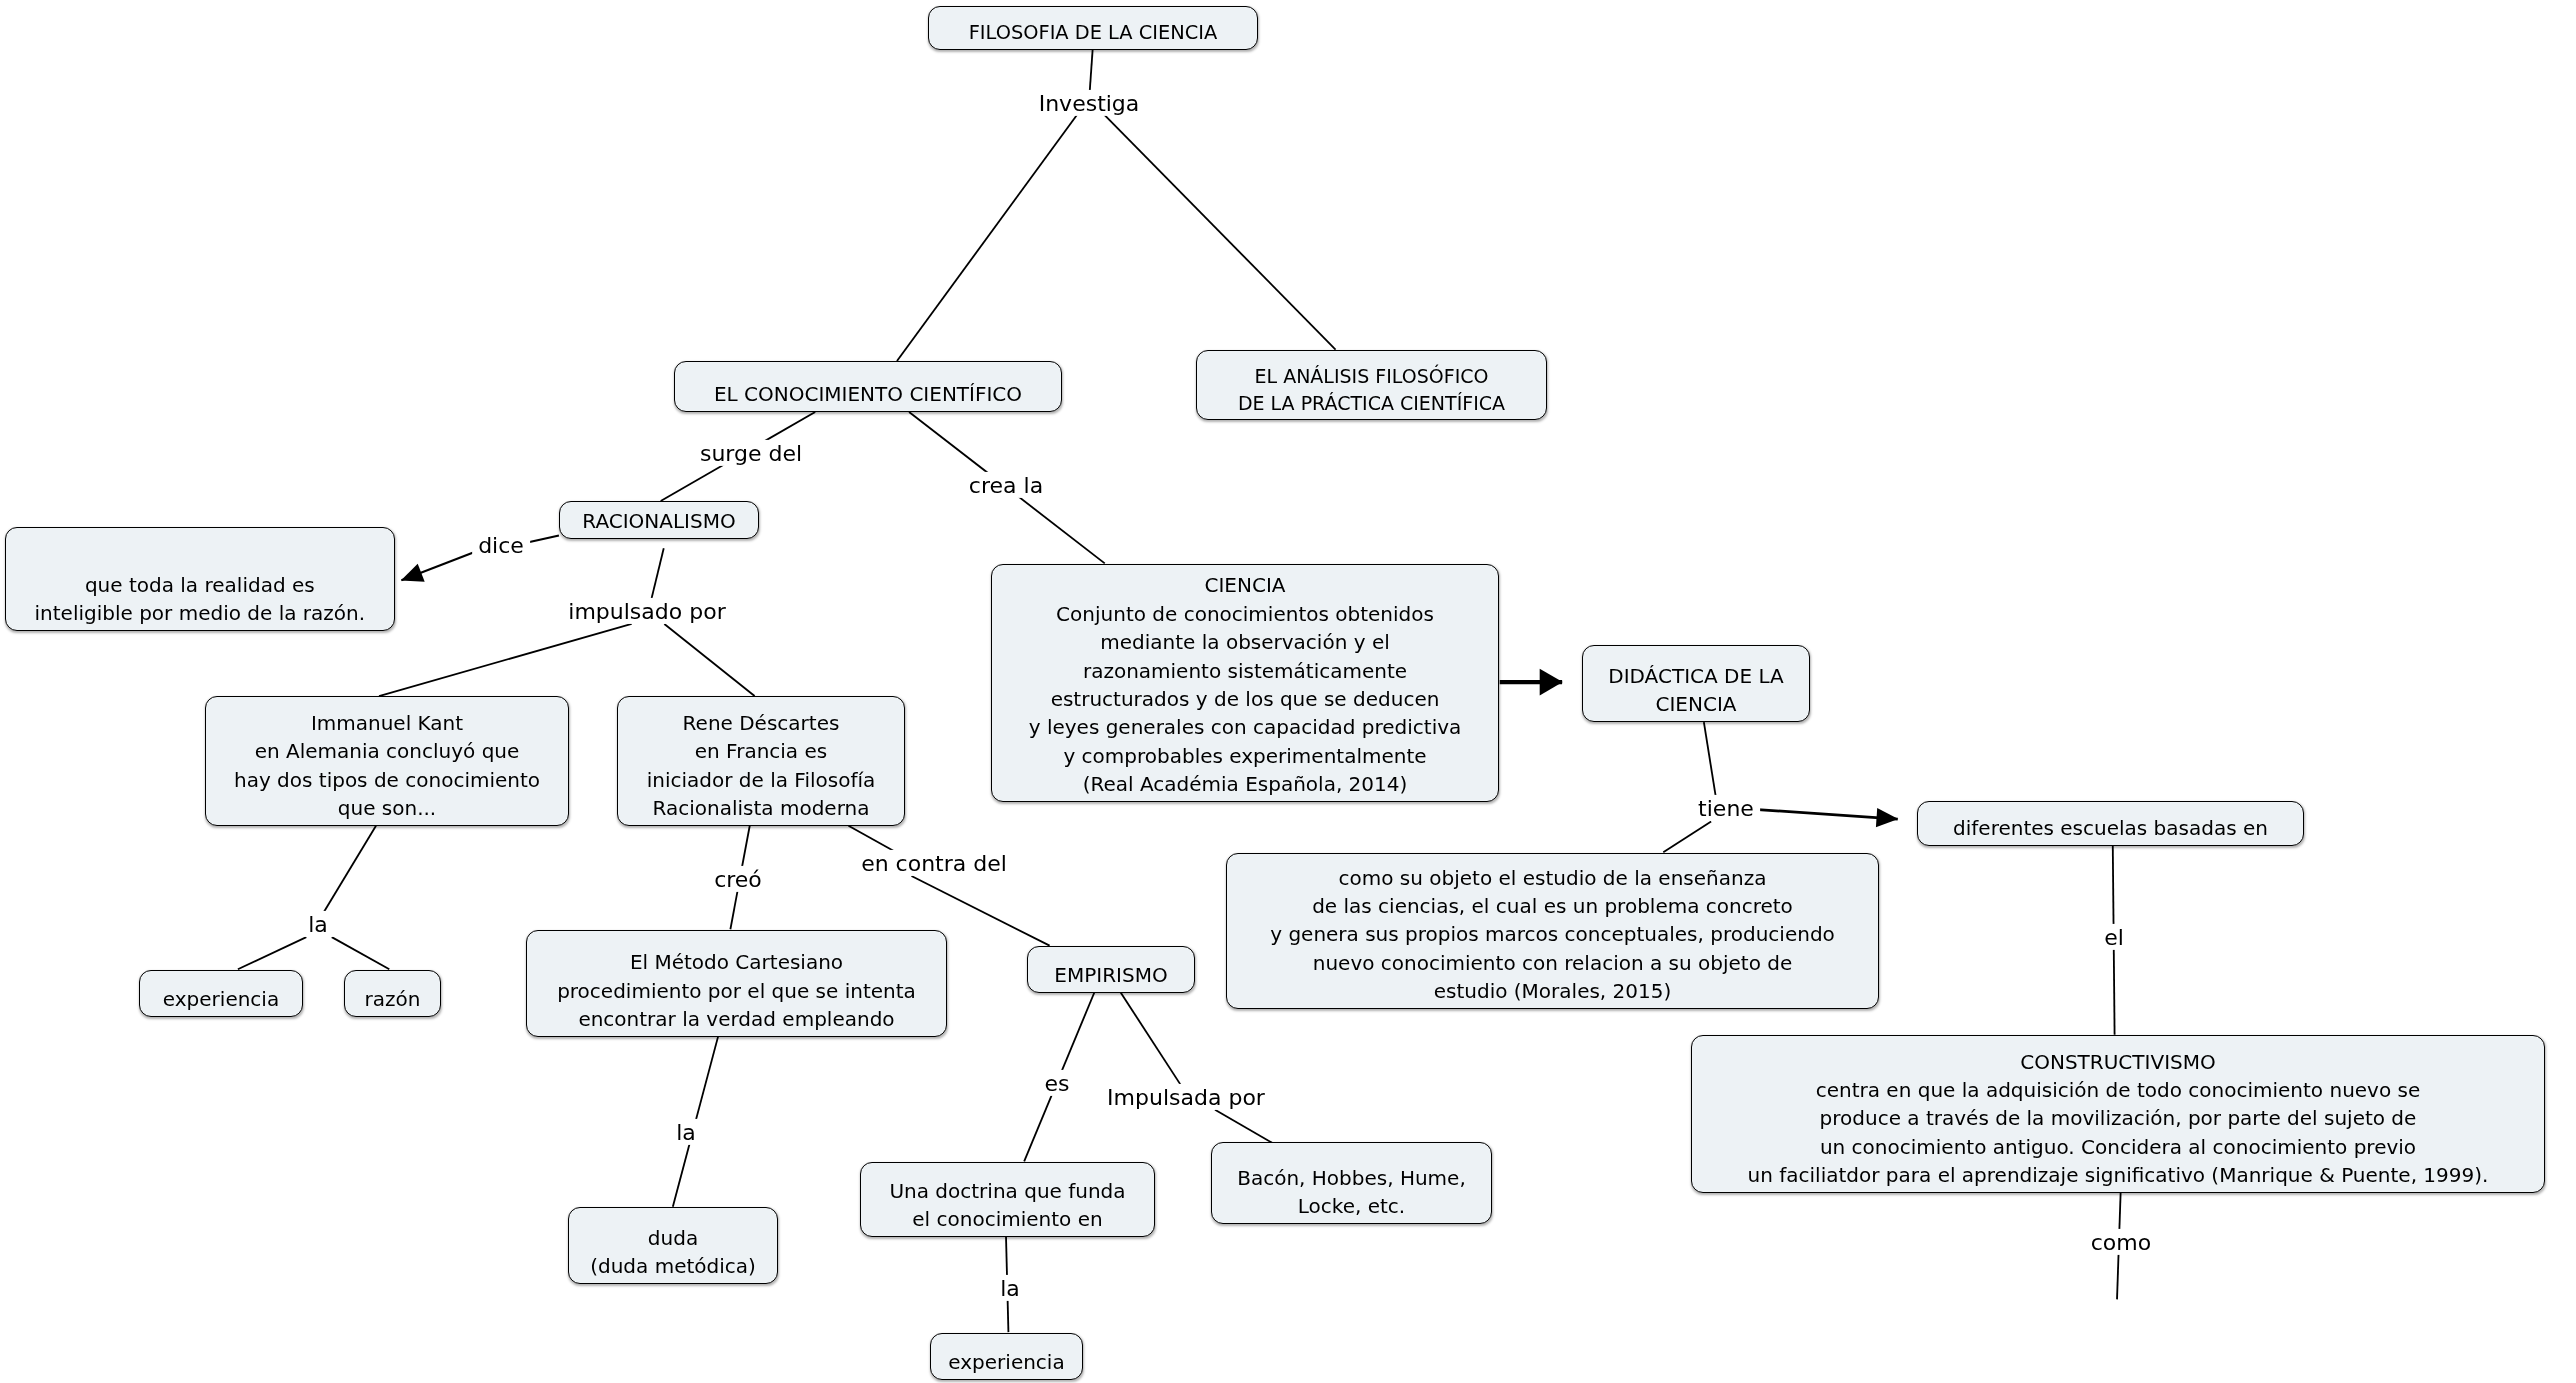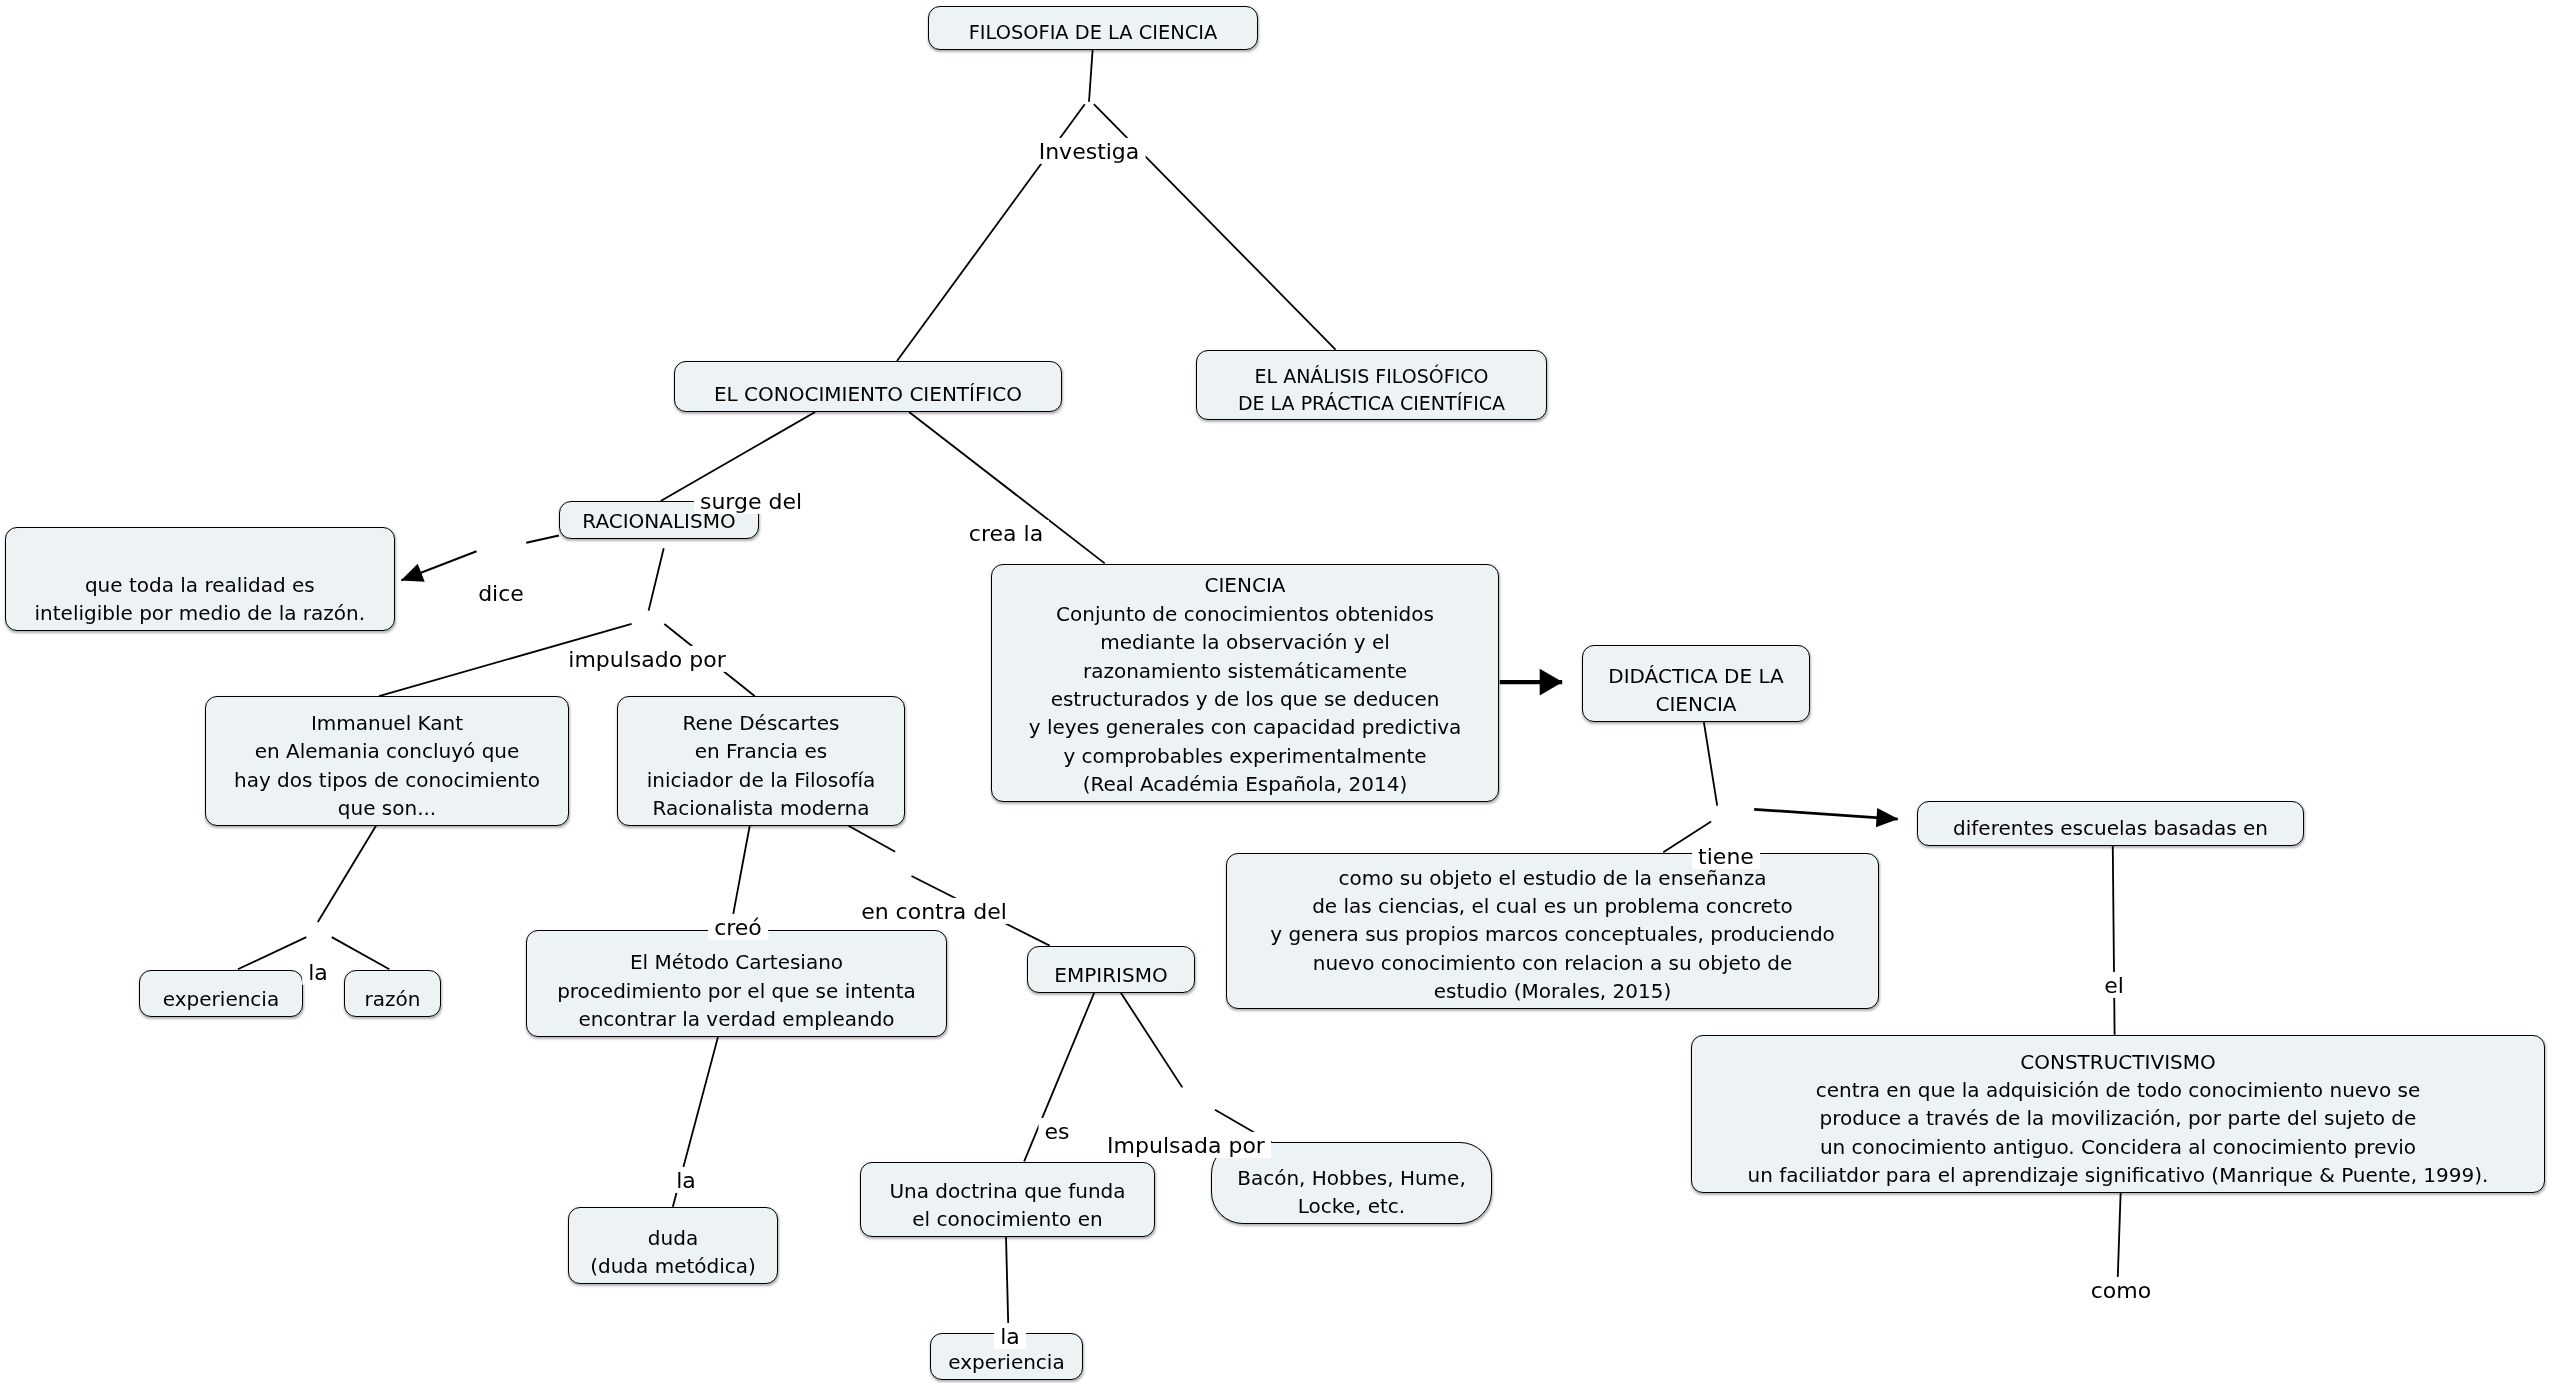"Investiga" .elabel { margin-top: 48px -> none }
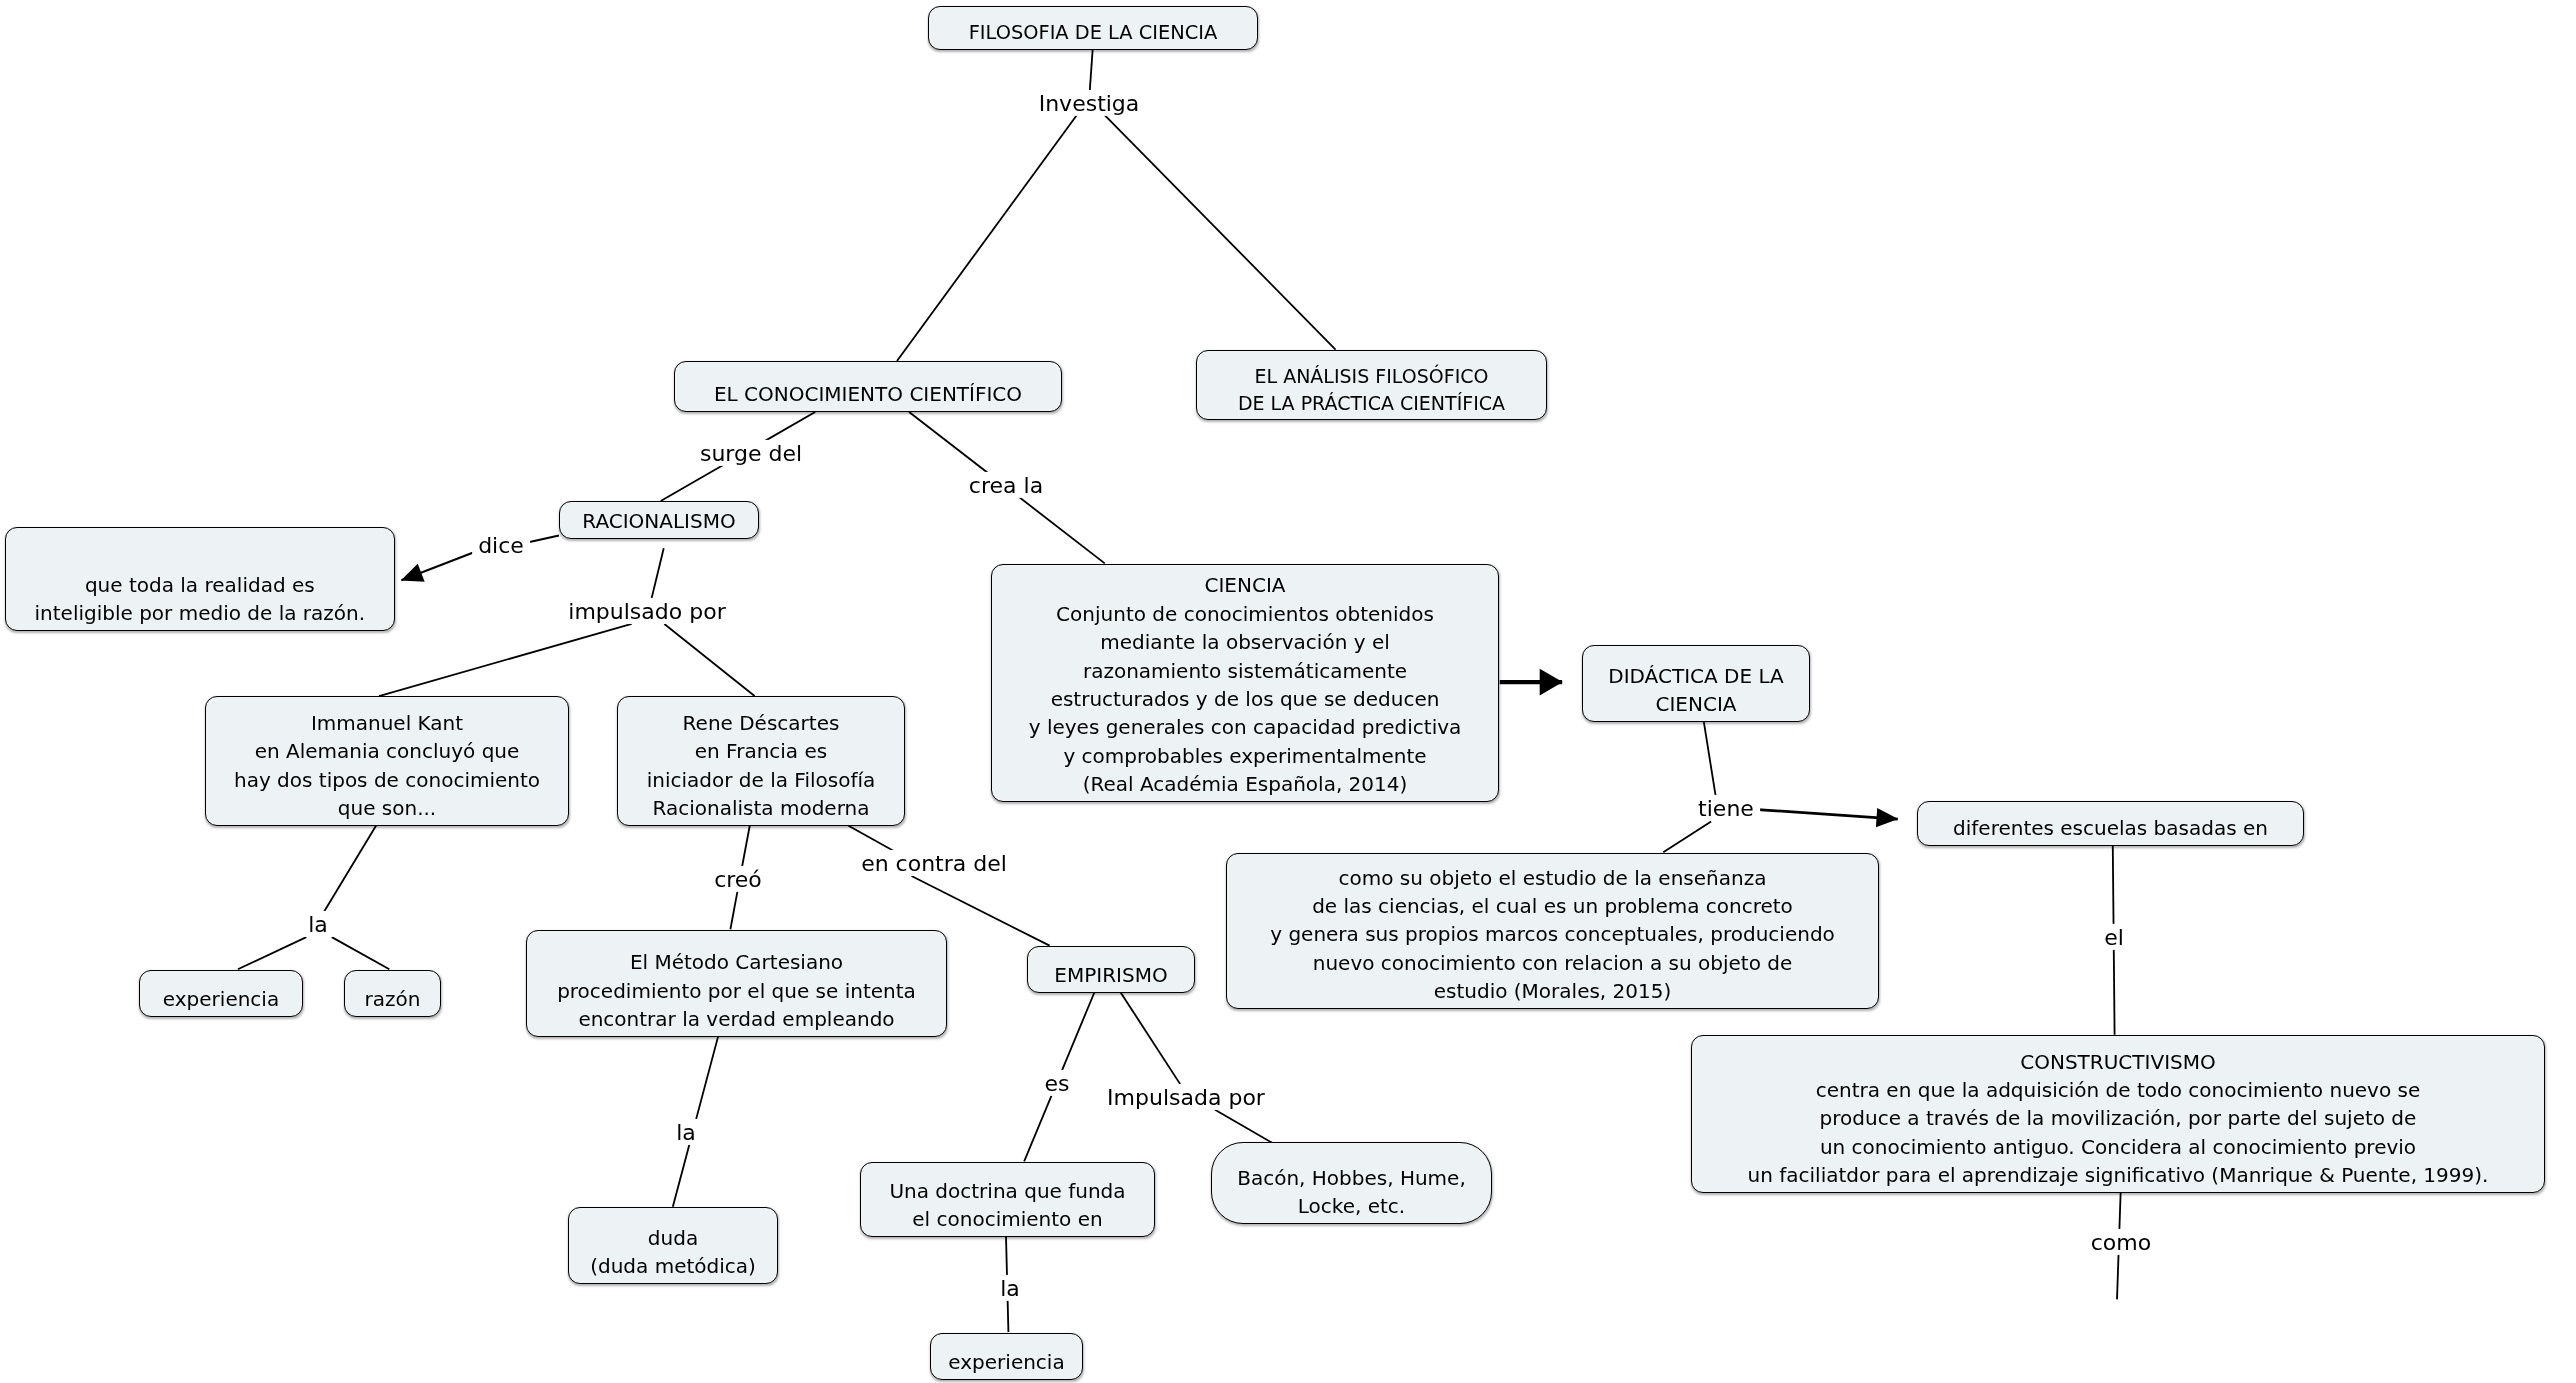"Bacón, Hobbes, Hume," div.node { border-radius: 32px -> none }
